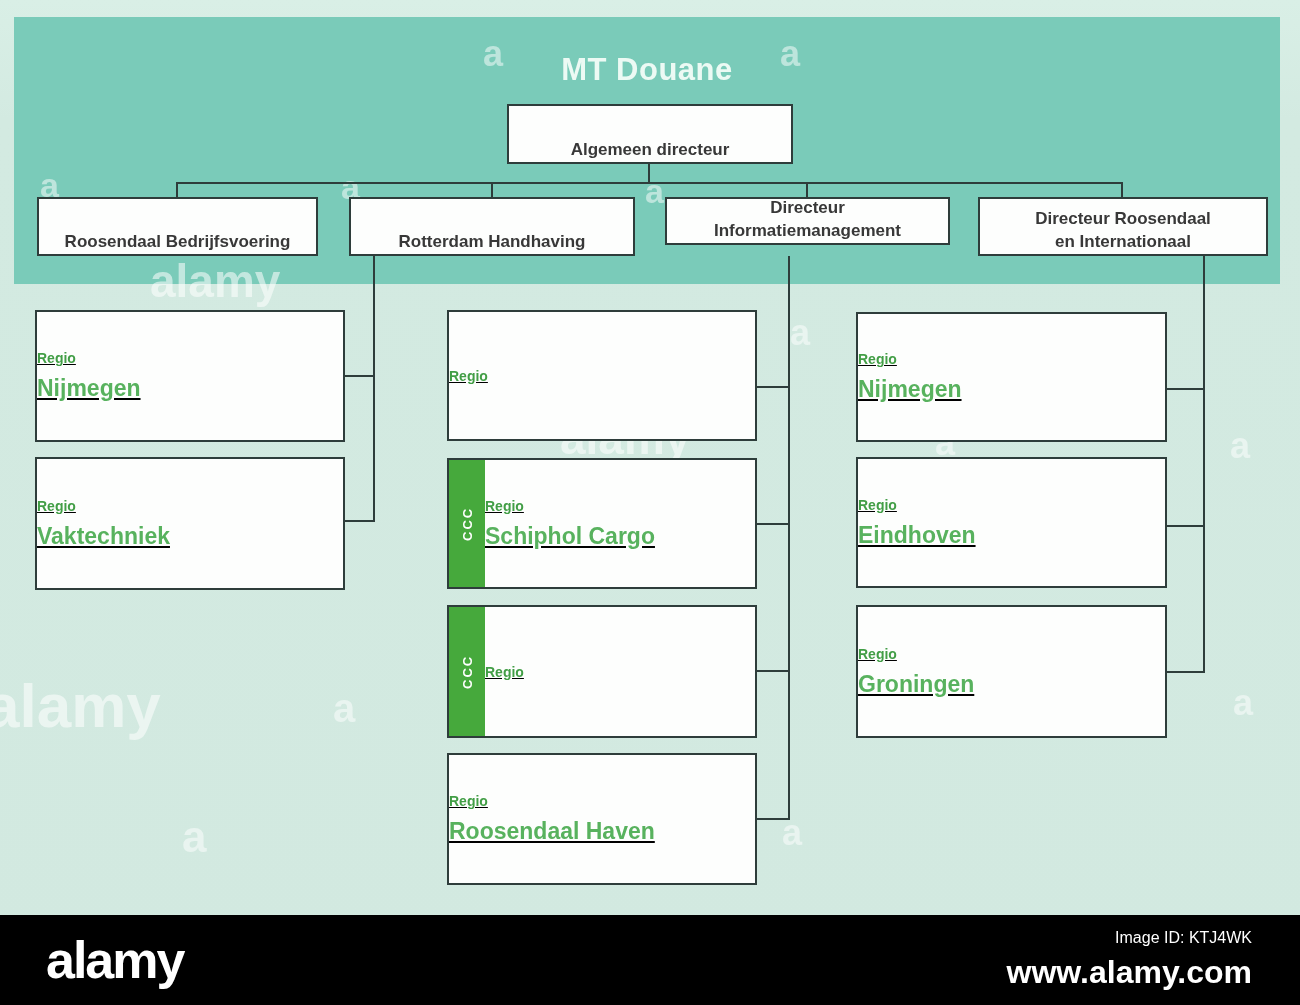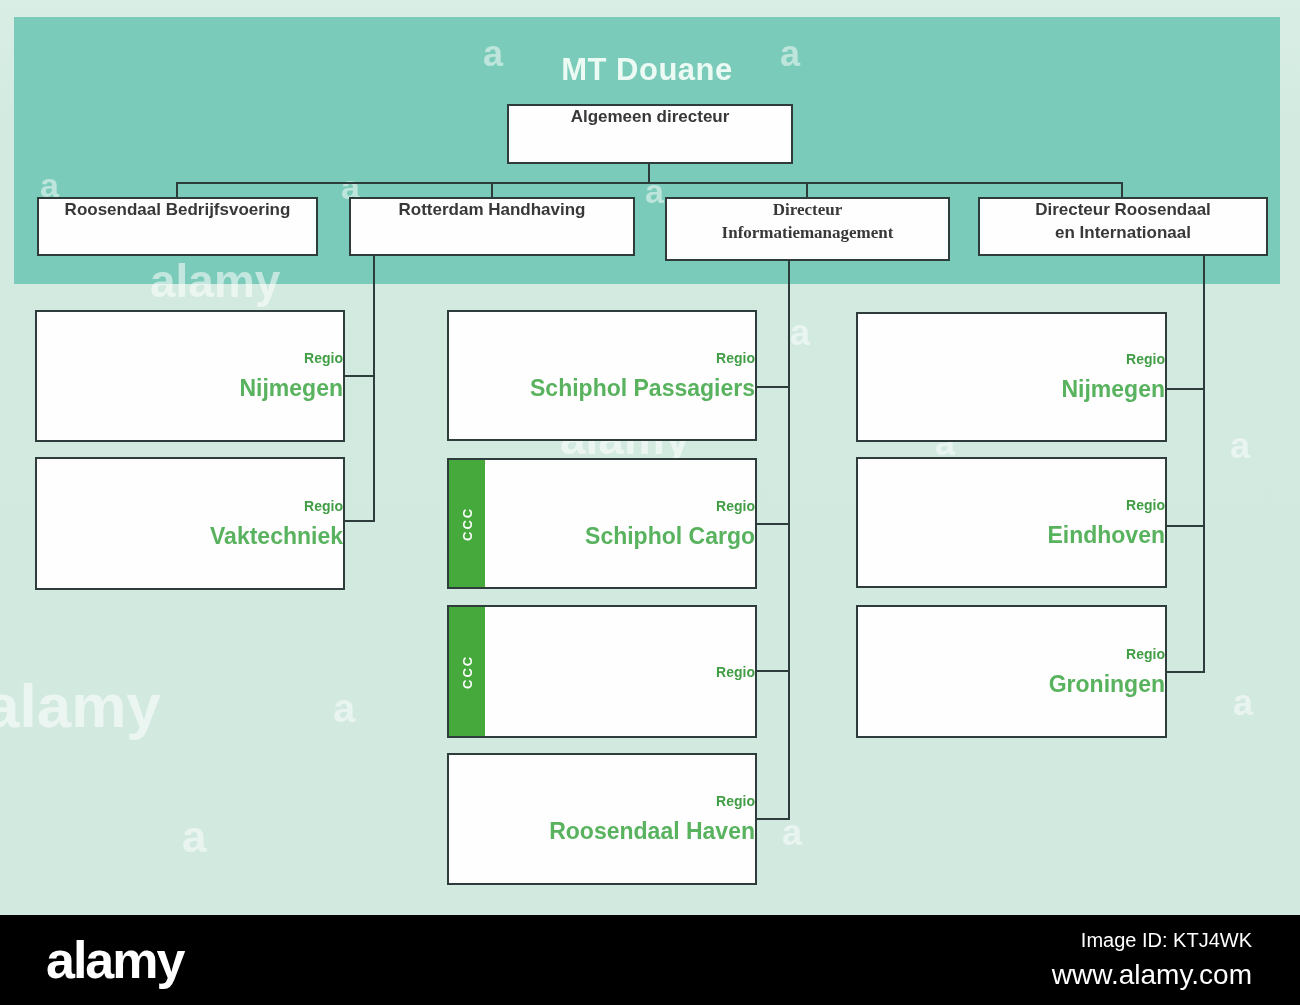"Algemeen directeur" .obox { align-items: flex-start -> flex-end }
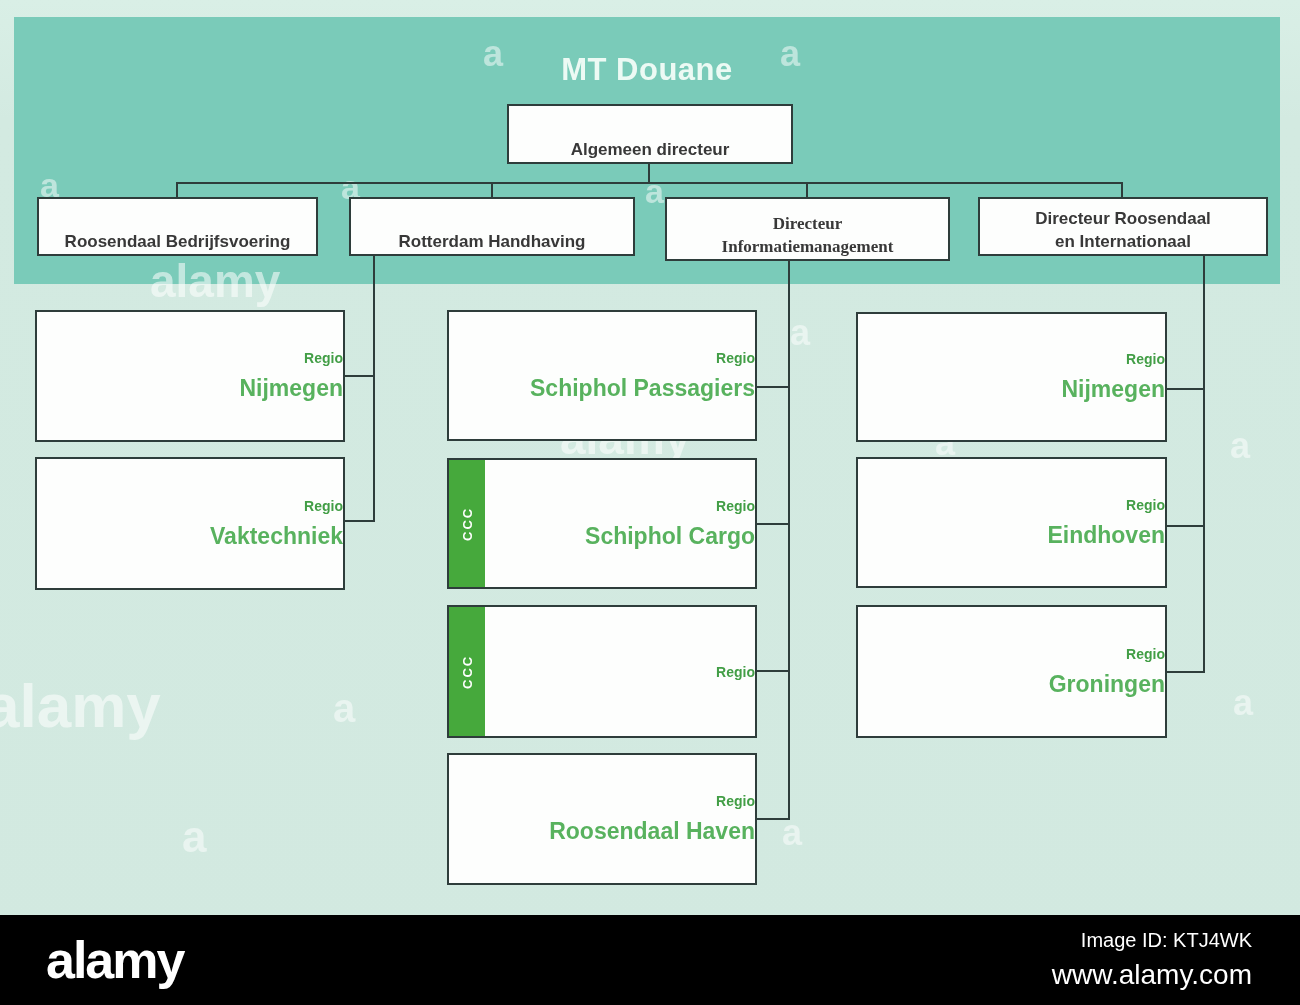"Directeur" div.obox { font-family: Liberation Serif, serif -> none; height: 64px -> 48px }
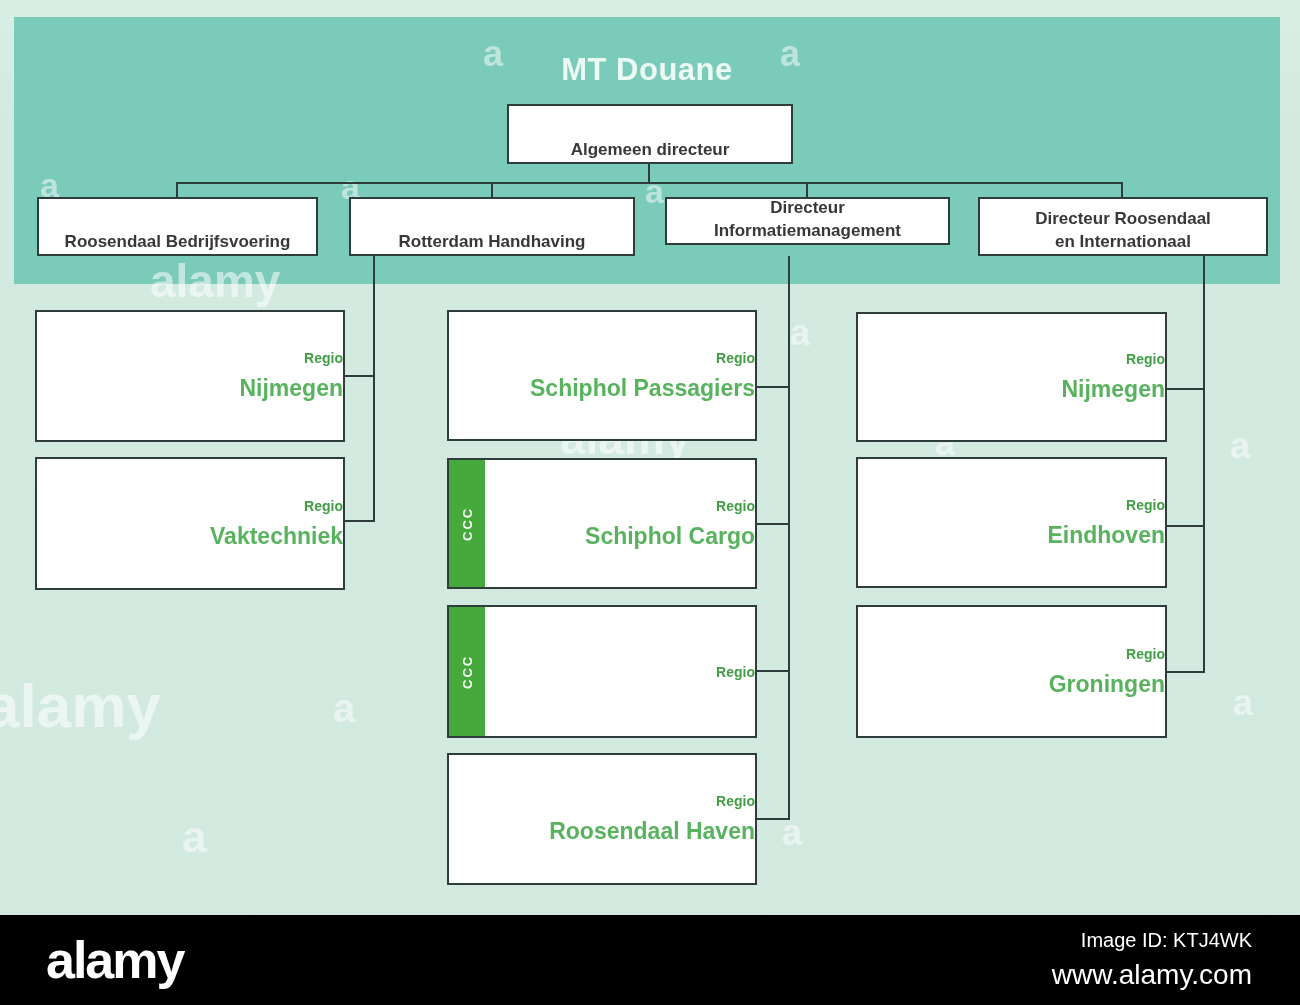"Regio" .rbox .rcontent { align-items: flex-end -> flex-start; text-decoration: none -> underline }
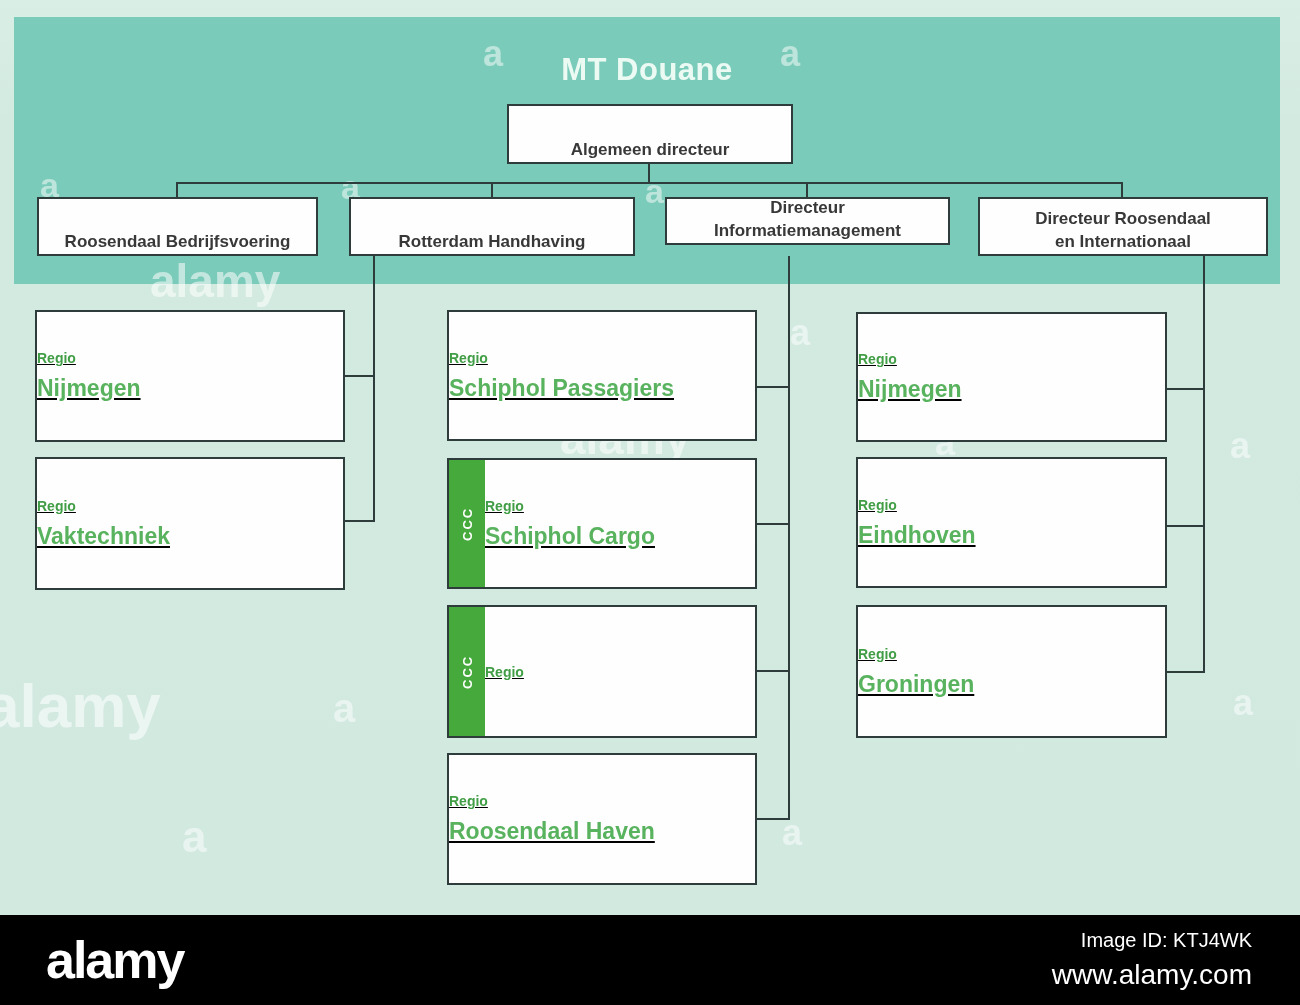"Schiphol Passagiers" span.regio-name { html: <span>Schiphol Passagiers</span> -> none }
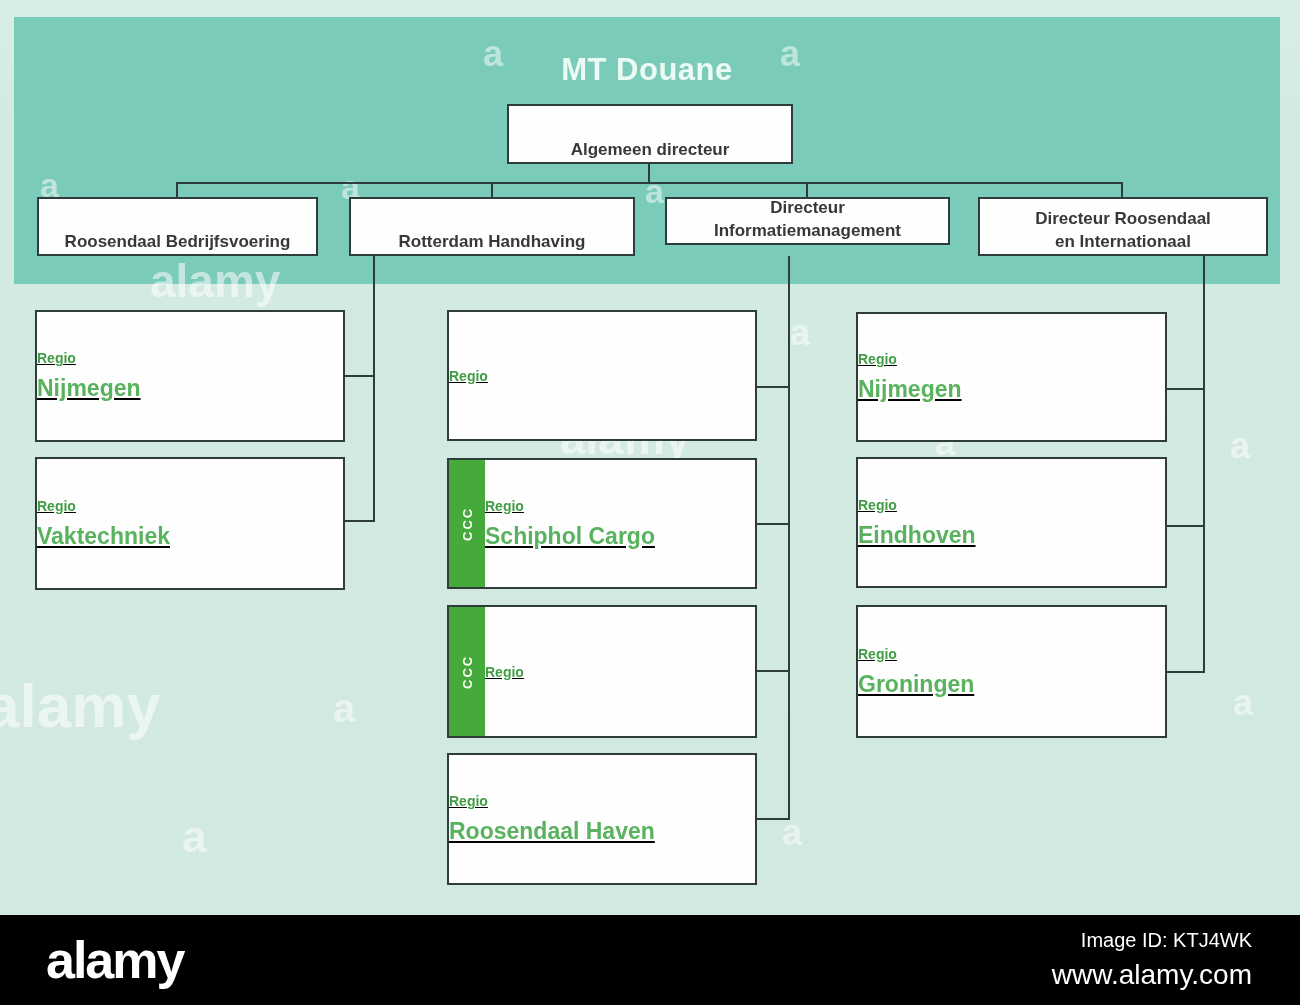"Image ID: KTJ4WK" .footer-id { font-size: 20px -> 16px }
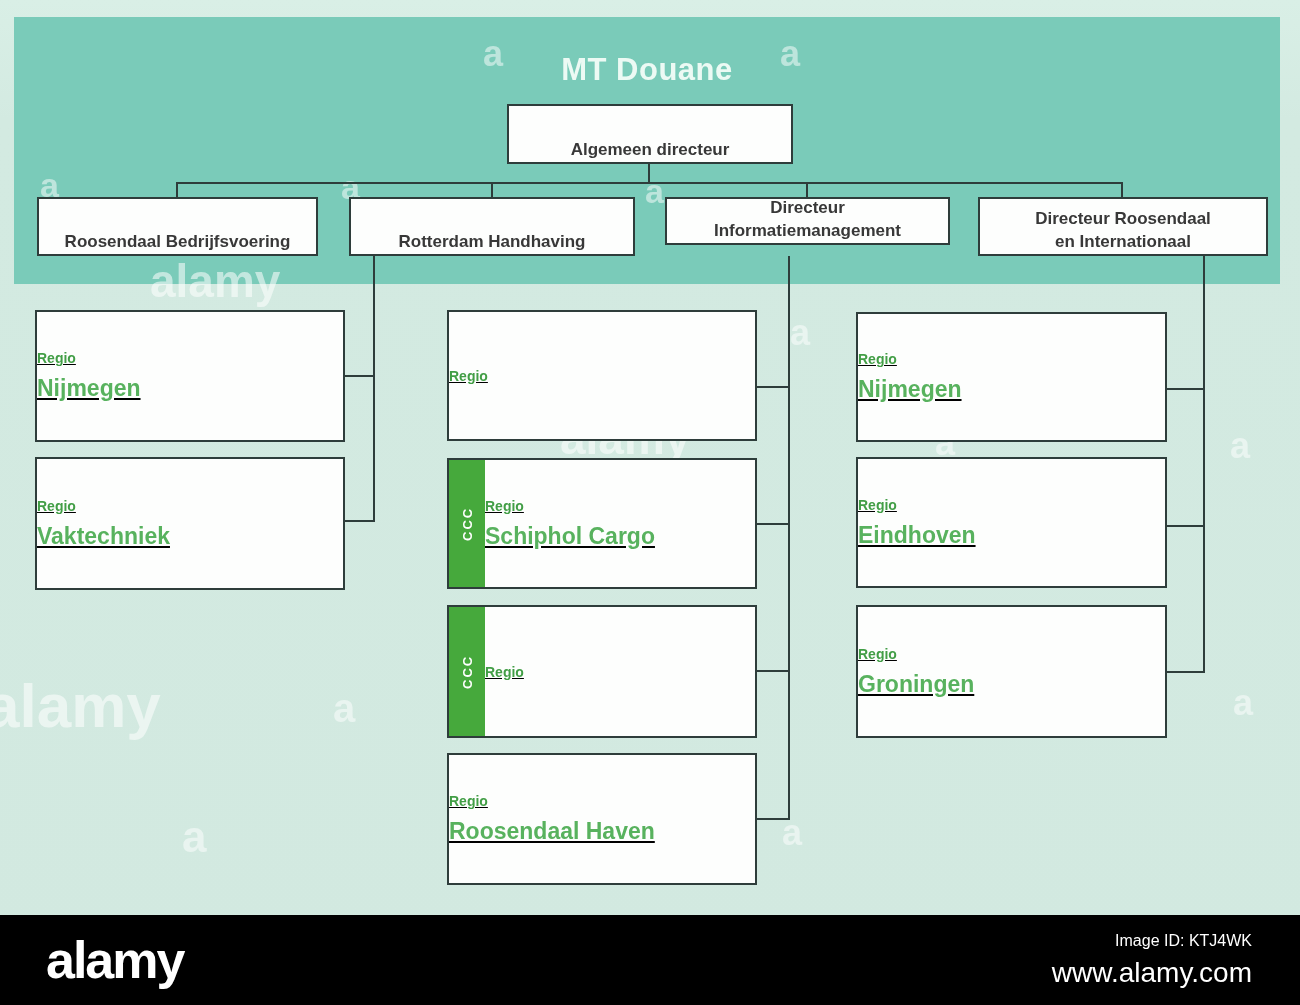"www.alamy.com" .footer-url { font-size: 28px -> 32px; font-weight: normal -> bold }
